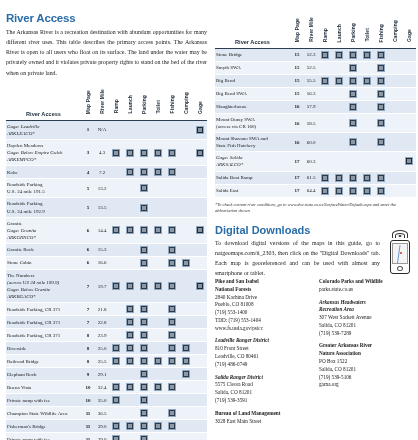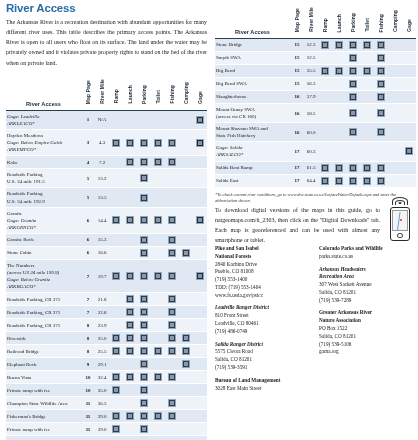"River Access" .page { padding: 2px 6px 0 6px -> 12px 6px 0 6px }
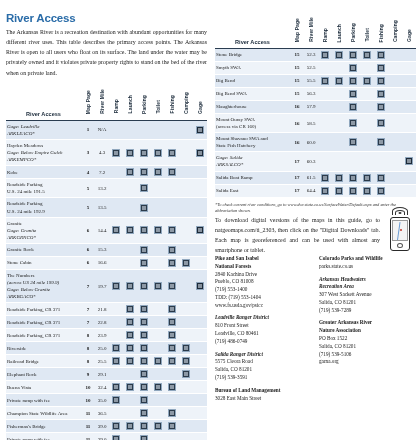"Digital Downloads" h2.sub-title { html: none -> <h2>Digital Downloads</h2> }
